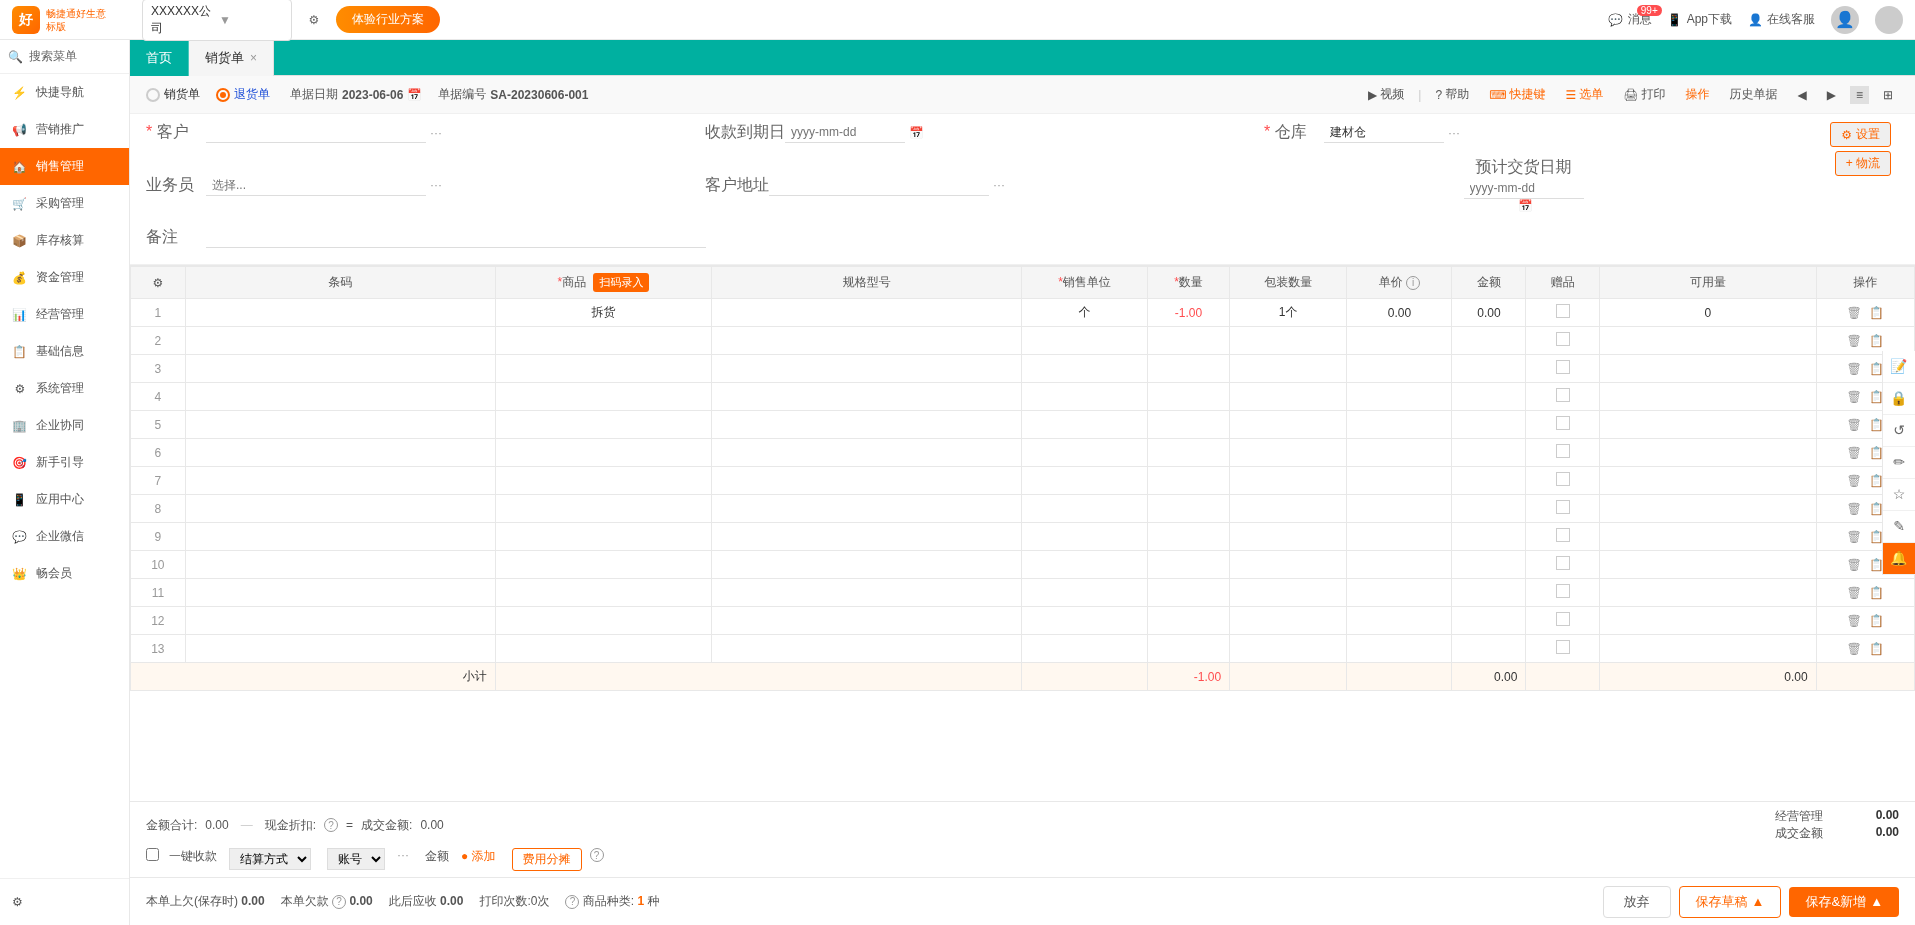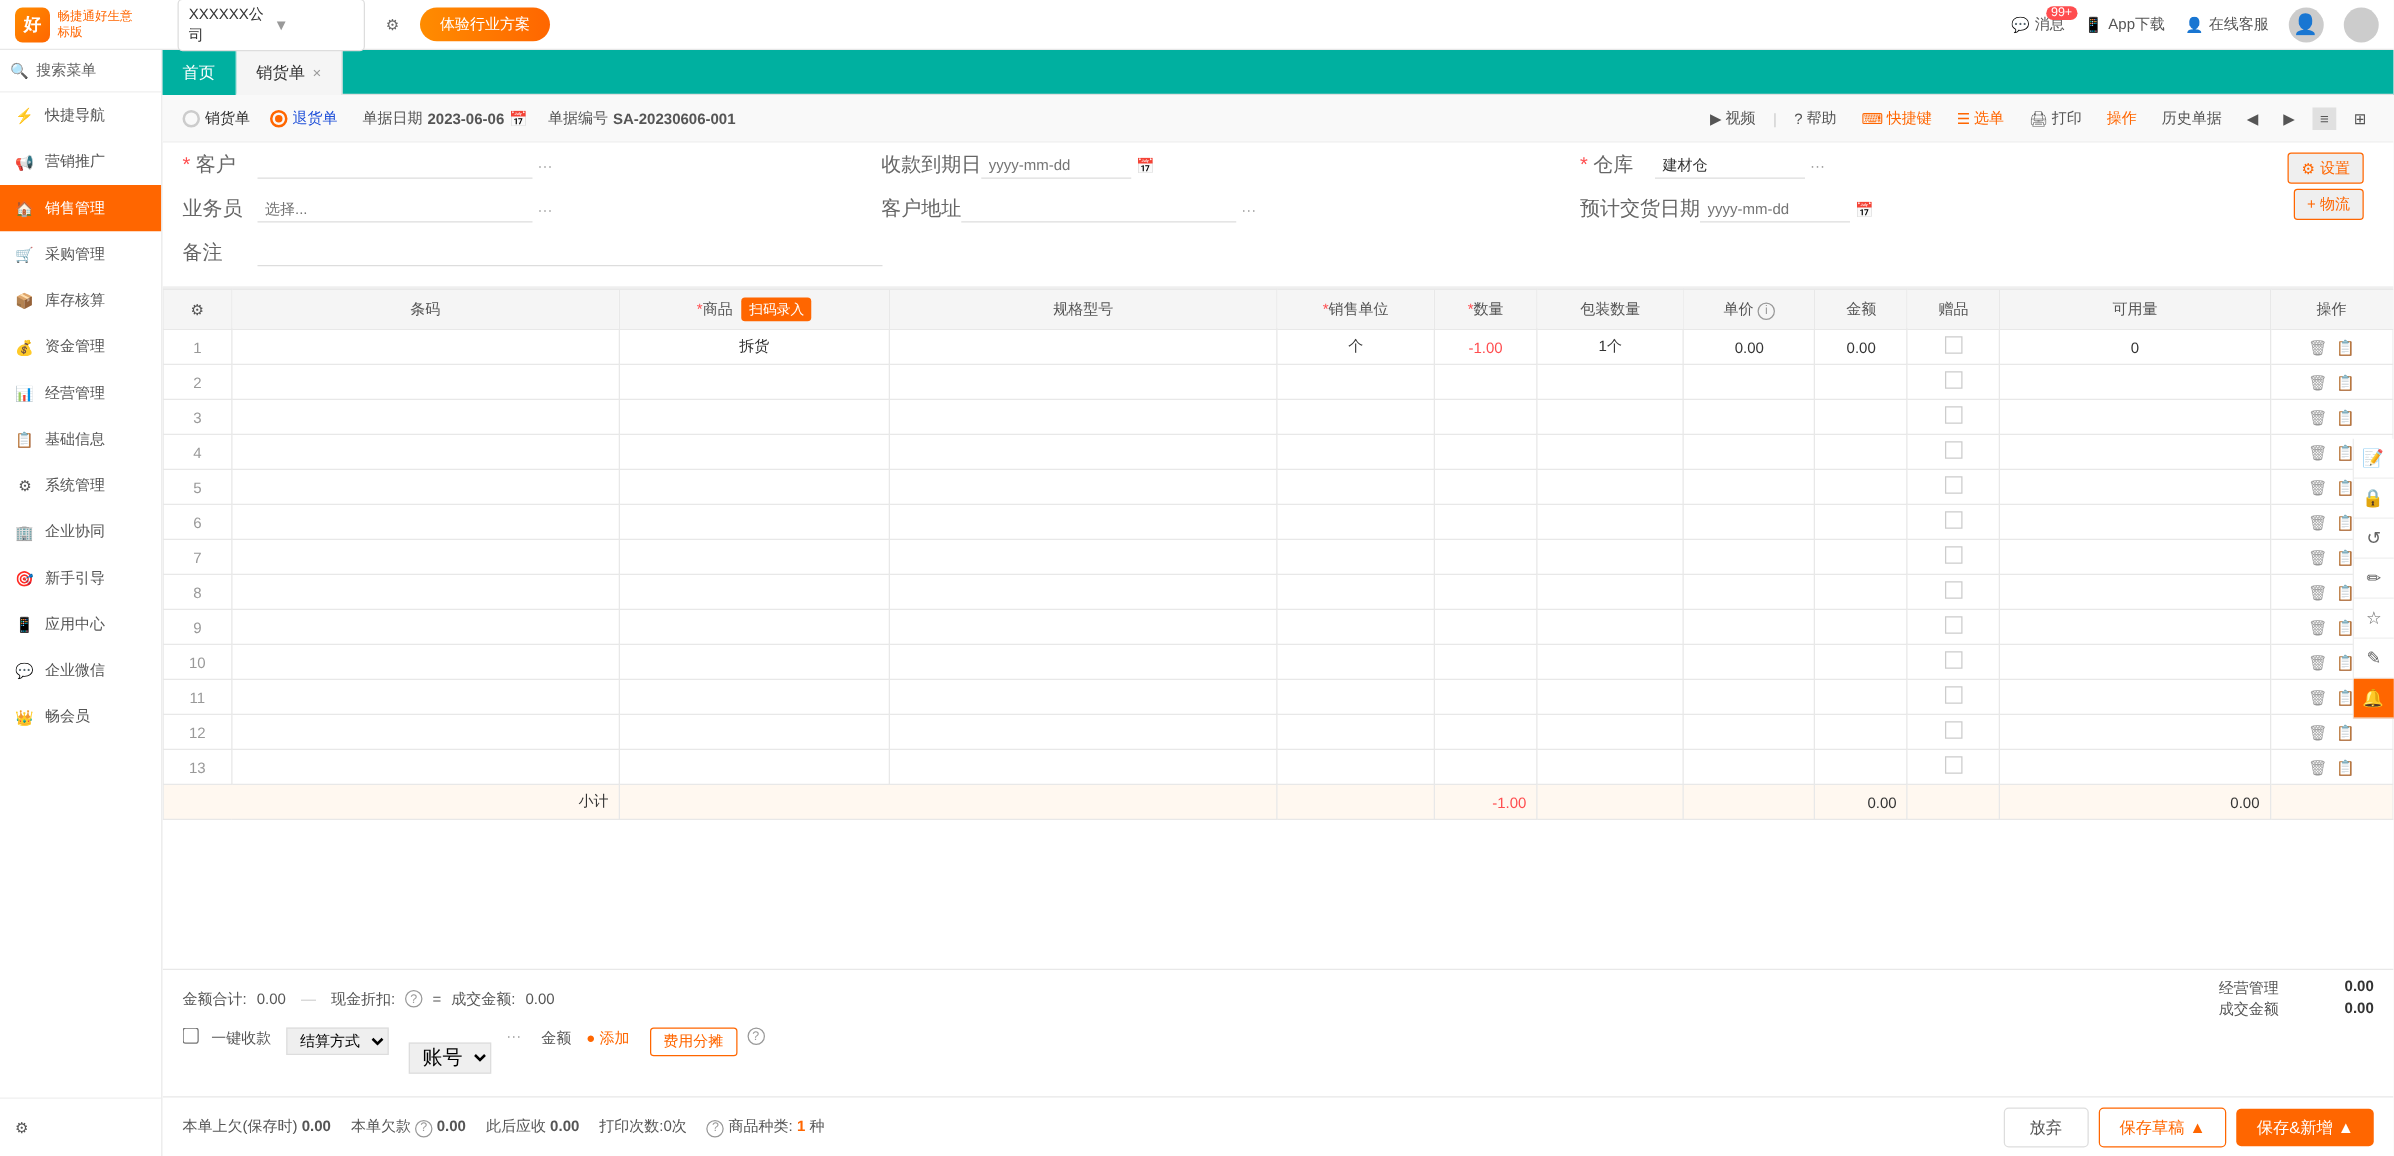"预计交货日期" div.form-field { flex-direction: none -> column }
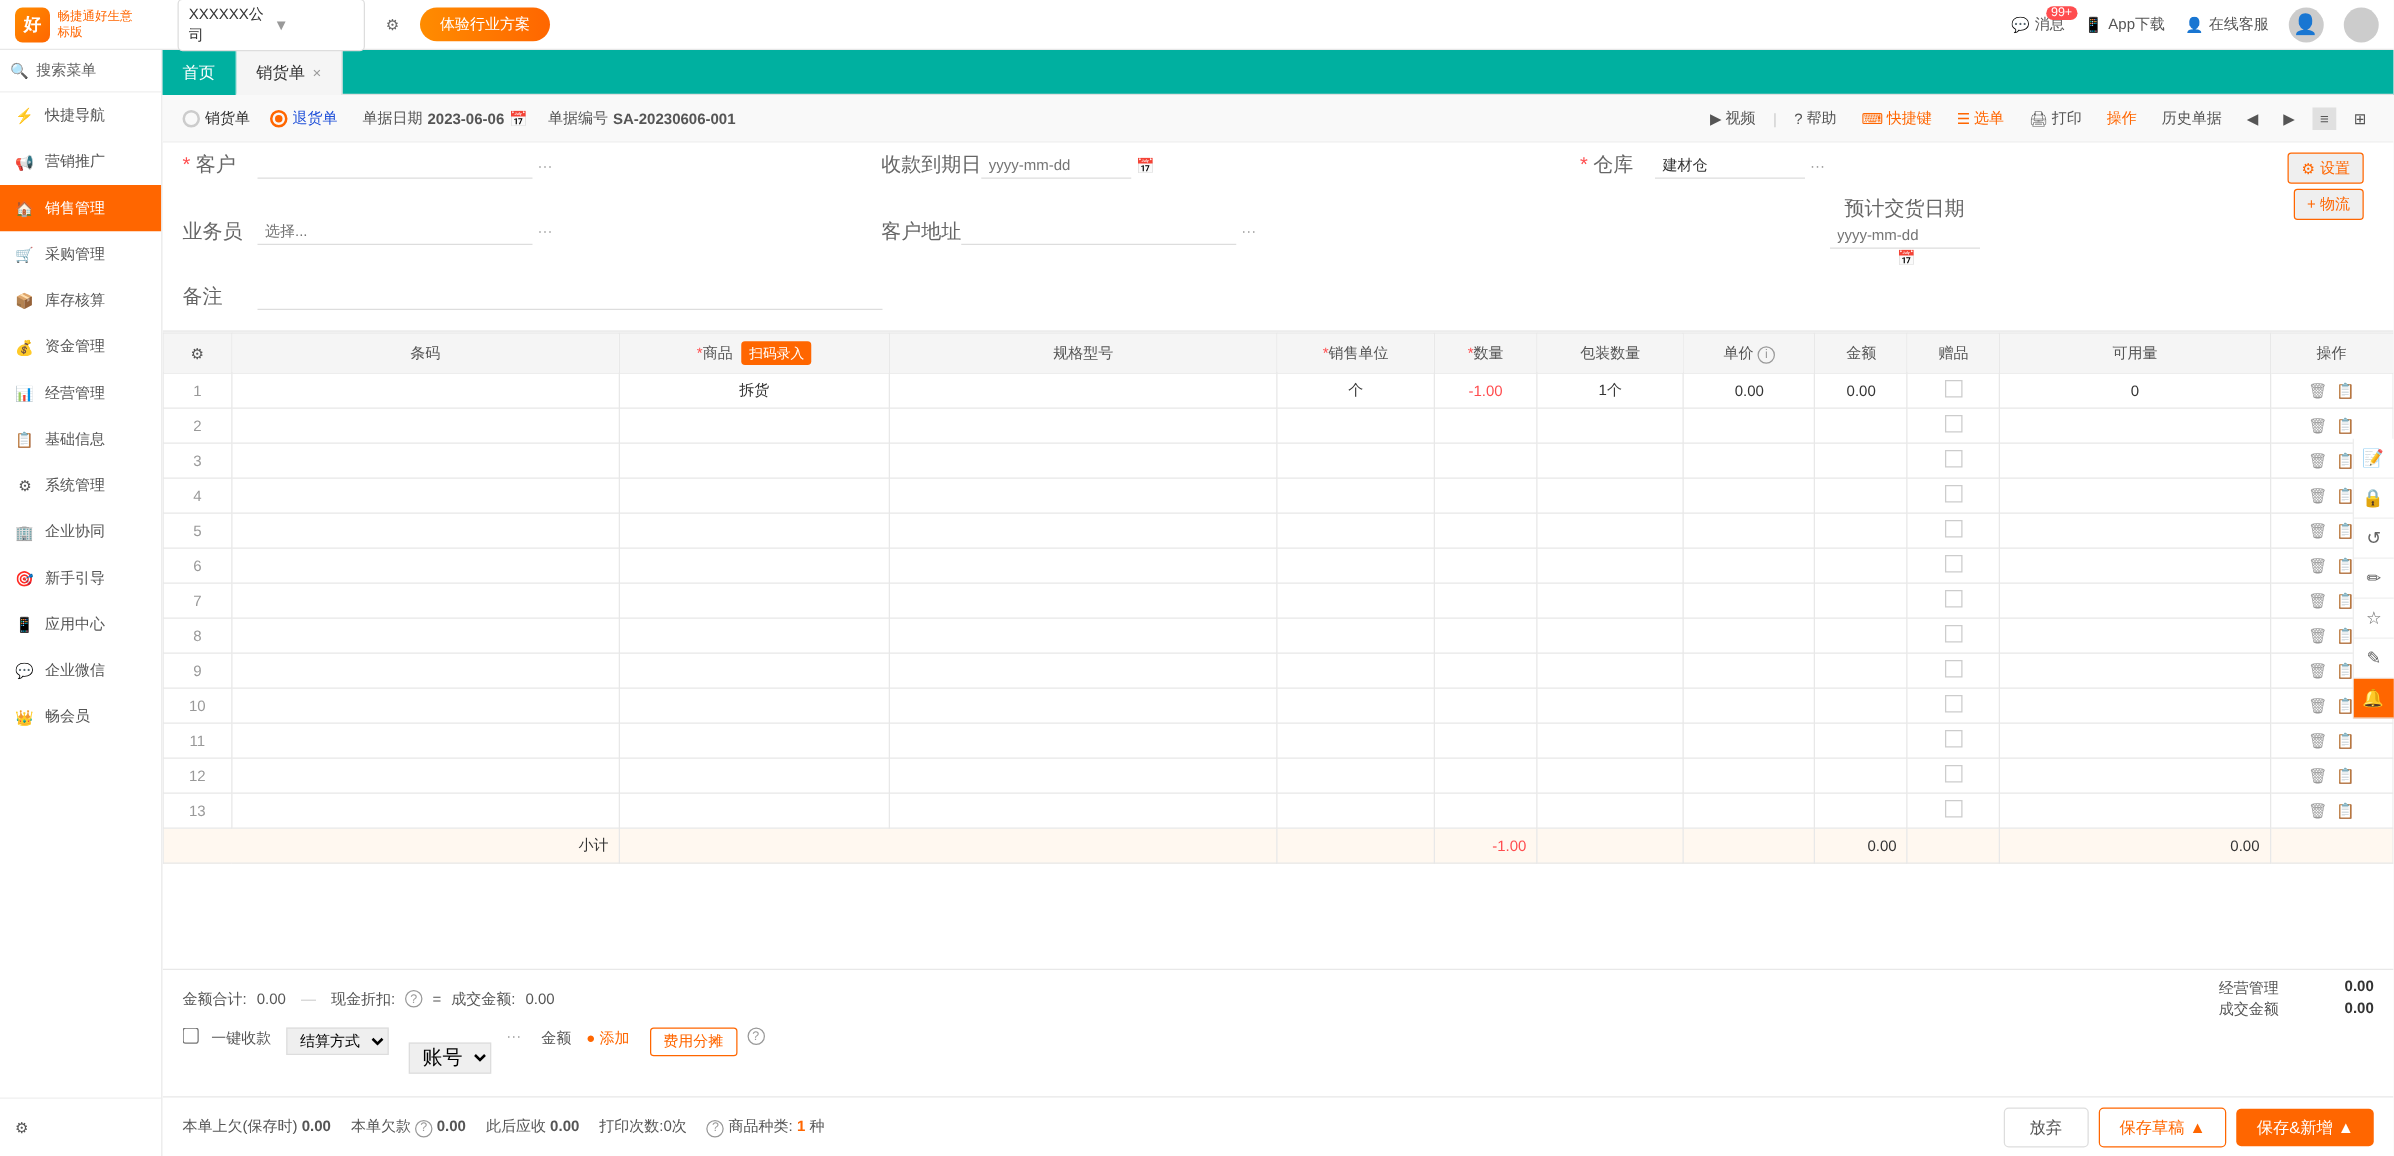"账号" select { font-size: 16px -> 12px; margin: 12px 4px -> 0 4px }
